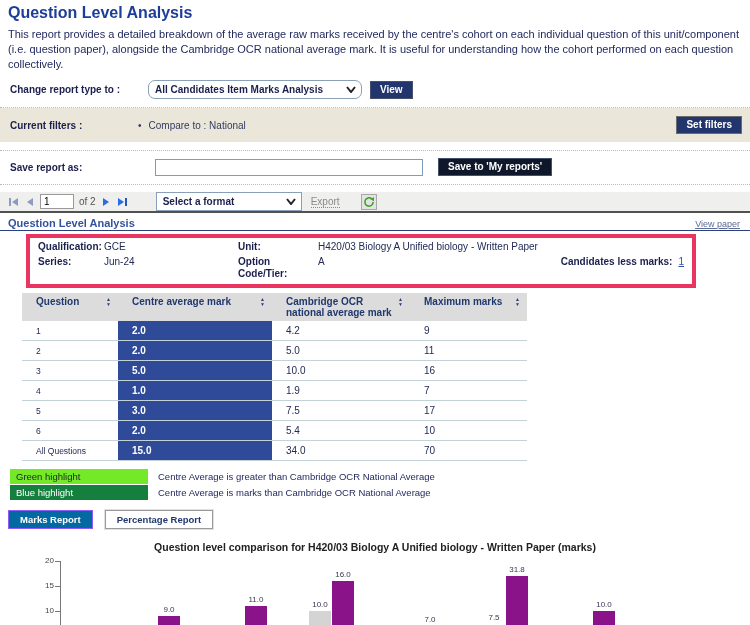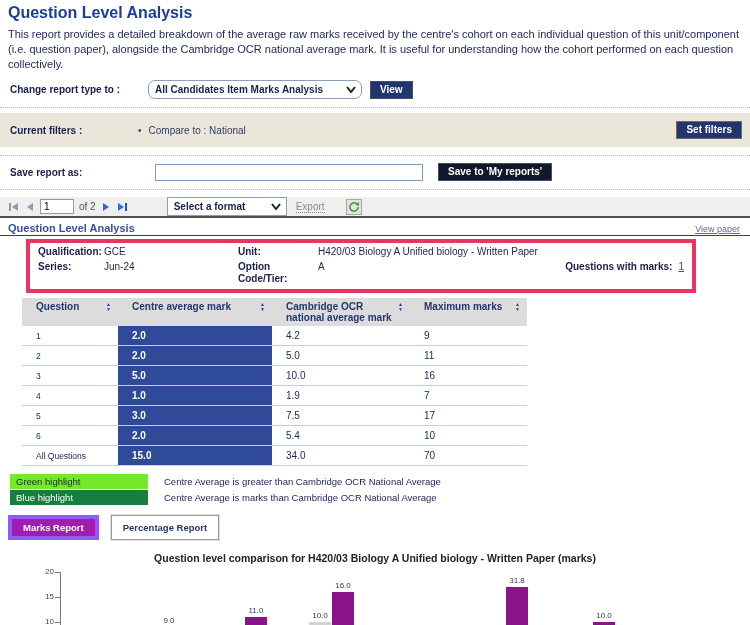"Current filters :" .filter-bar { margin-top: 5px -> none }
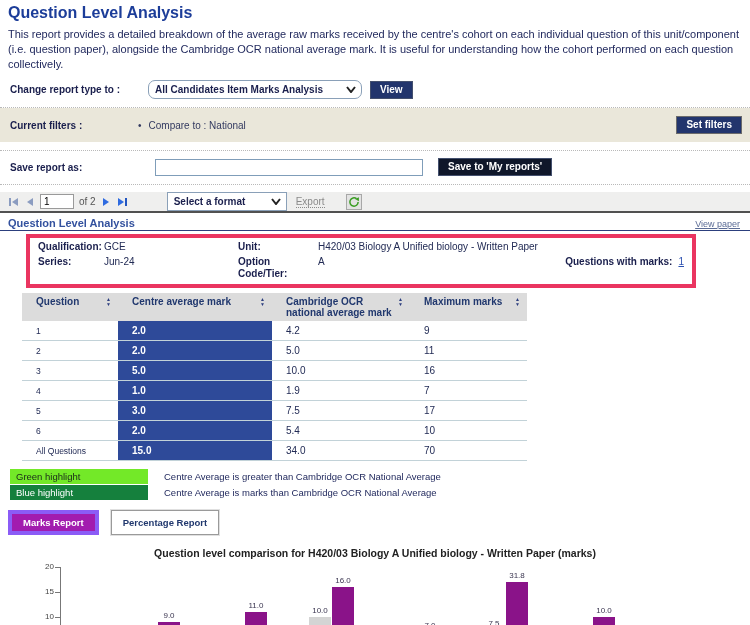"Select a format" .fmt { margin-left: 33px -> 22px; width: 120px -> 146px }
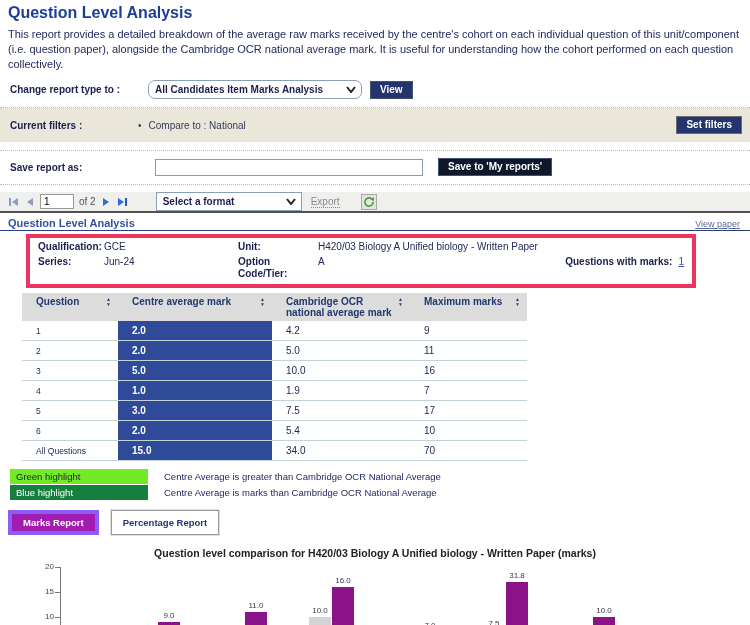"Questions with marks:" span.ilabel { text: Questions with -> Candidates less }
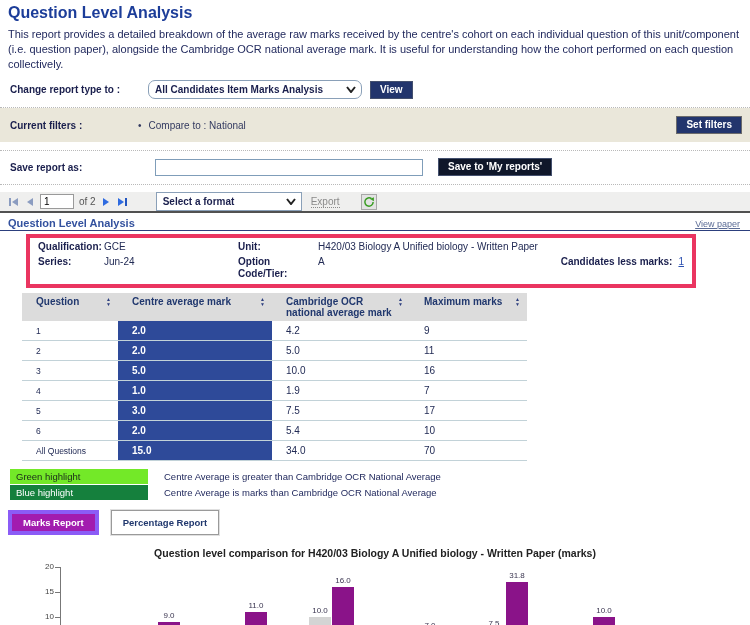"Centre Average is greater than" .hl-desc { padding: 2px 0 0 16px -> 2px 0 0 10px }
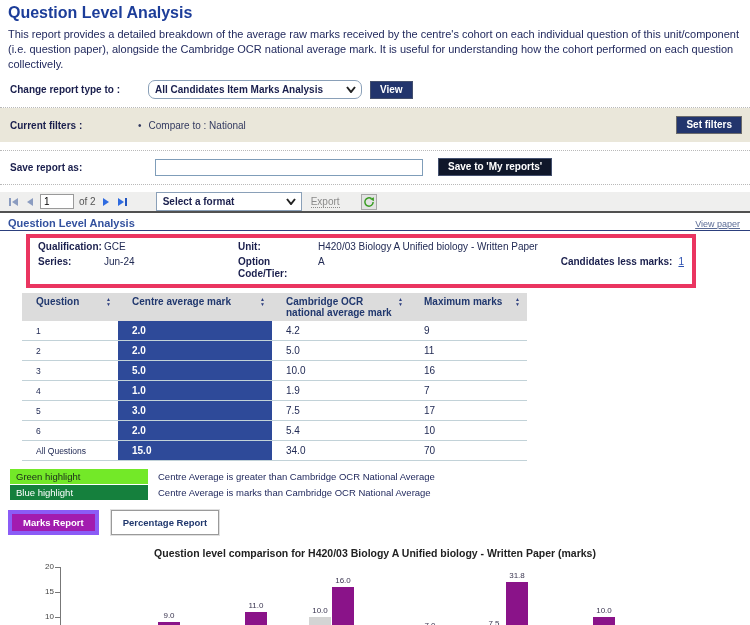"Marks Report" .marks { background: #a21caf -> #0369a1; border: 4px solid #8b5cf6 -> 1px solid #8b5cf6 }
